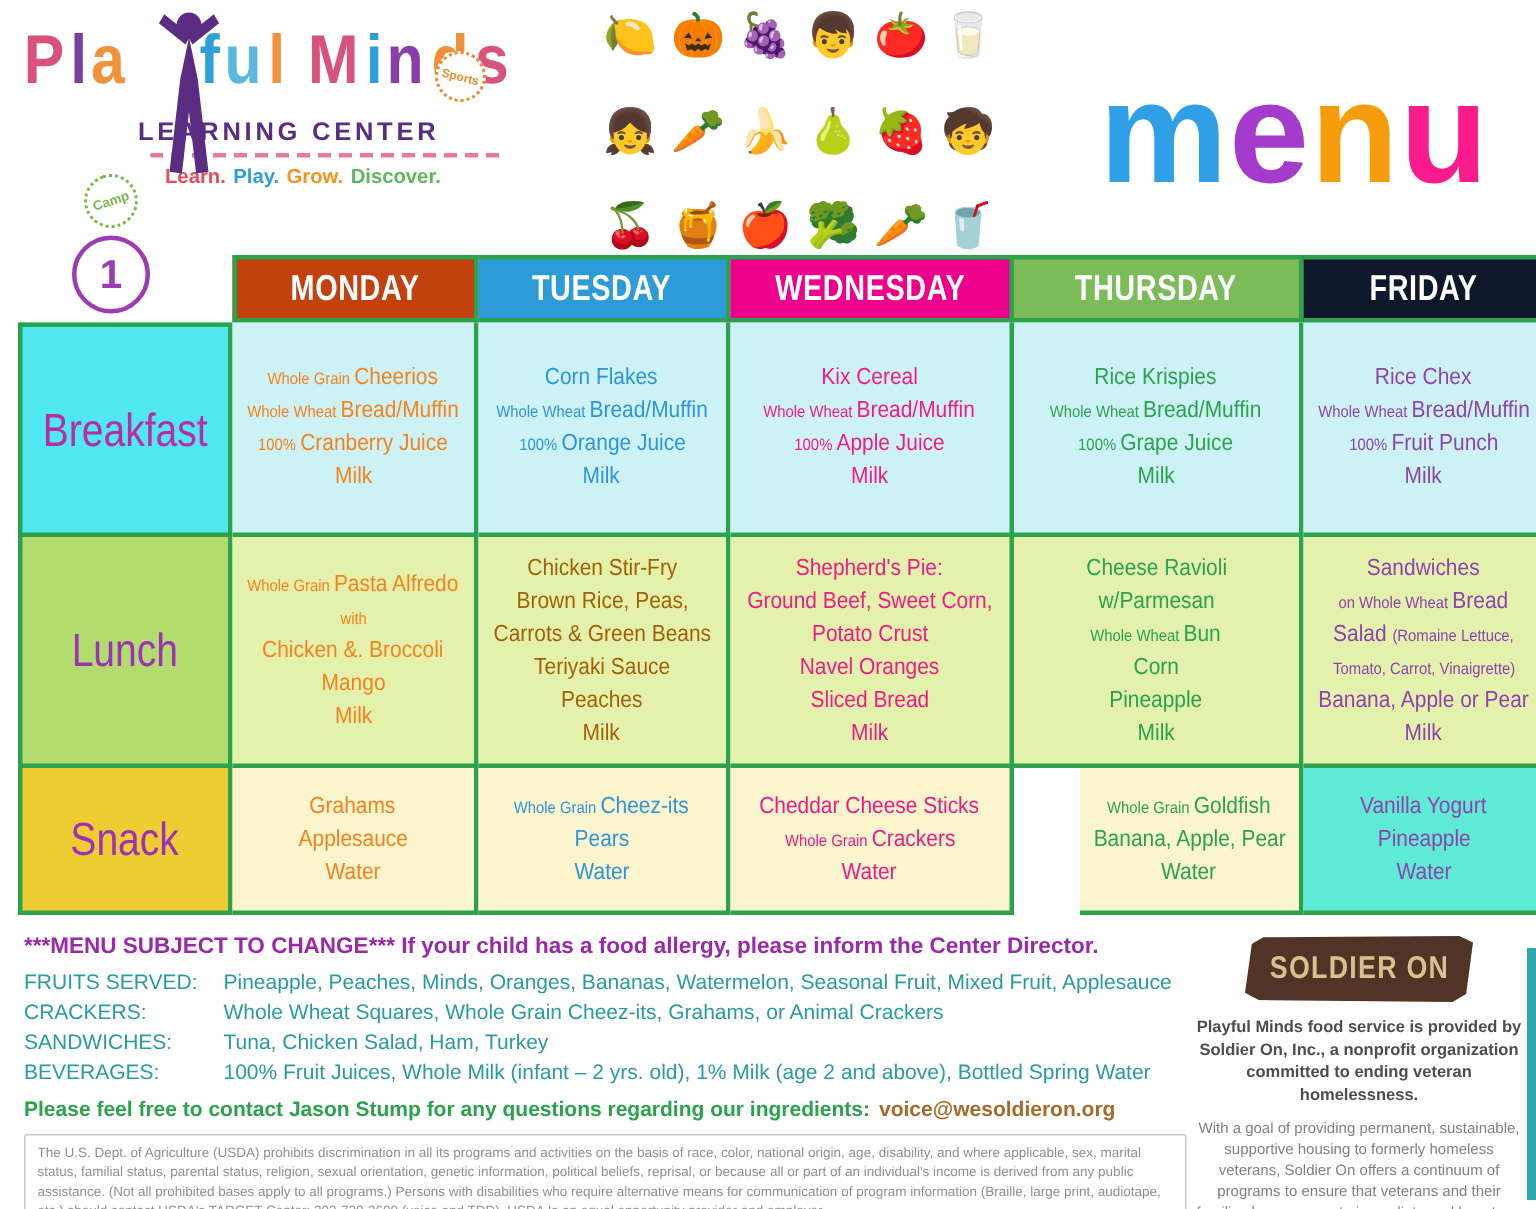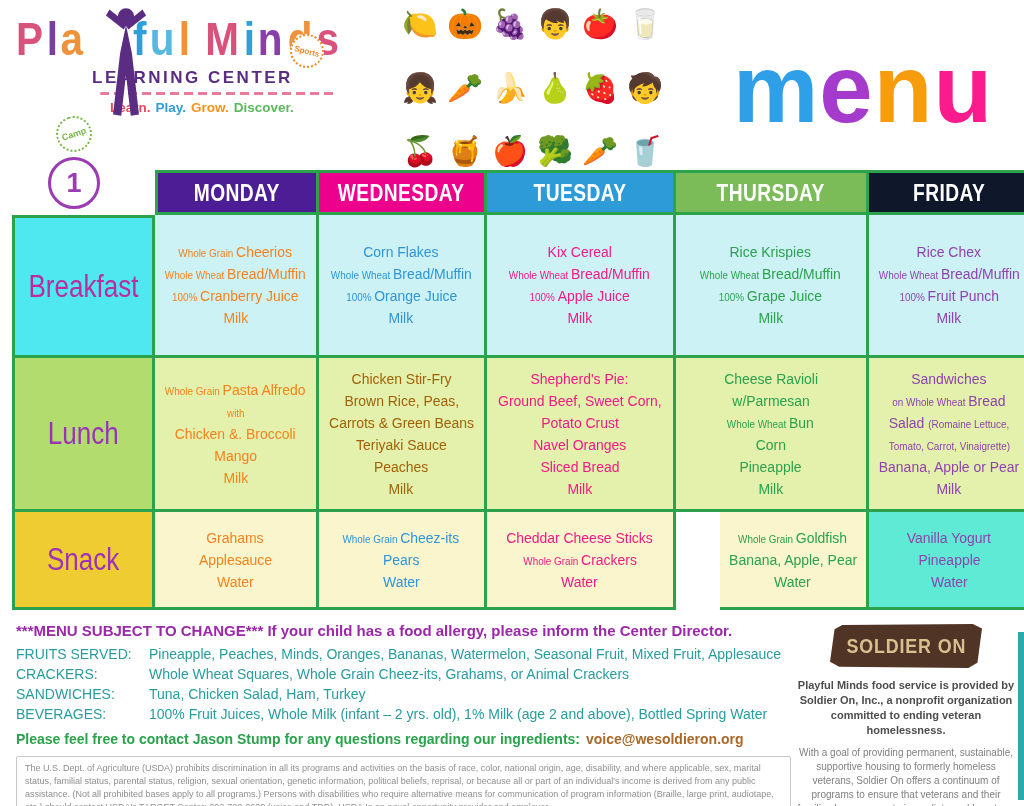"LEARNING CENTER" .logo-sub { margin: 2px 0 0 78px -> 12px 0 0 78px }
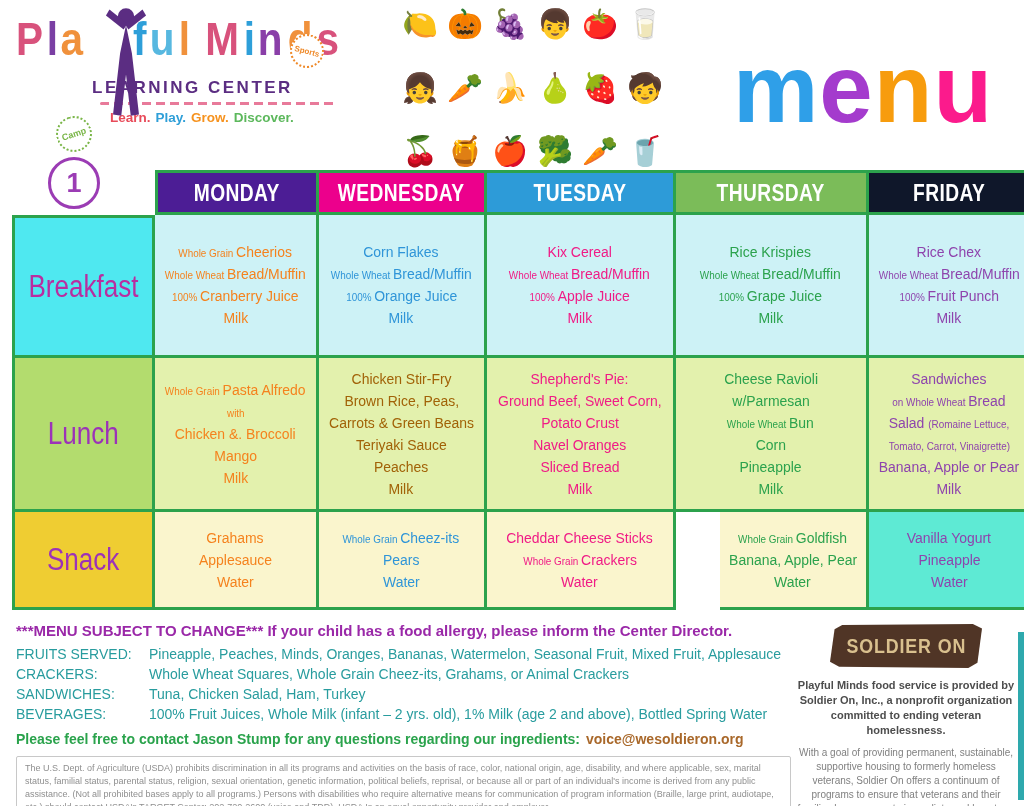"MONDAY" div.tcell { background: #4c1d95 -> #c2410c }
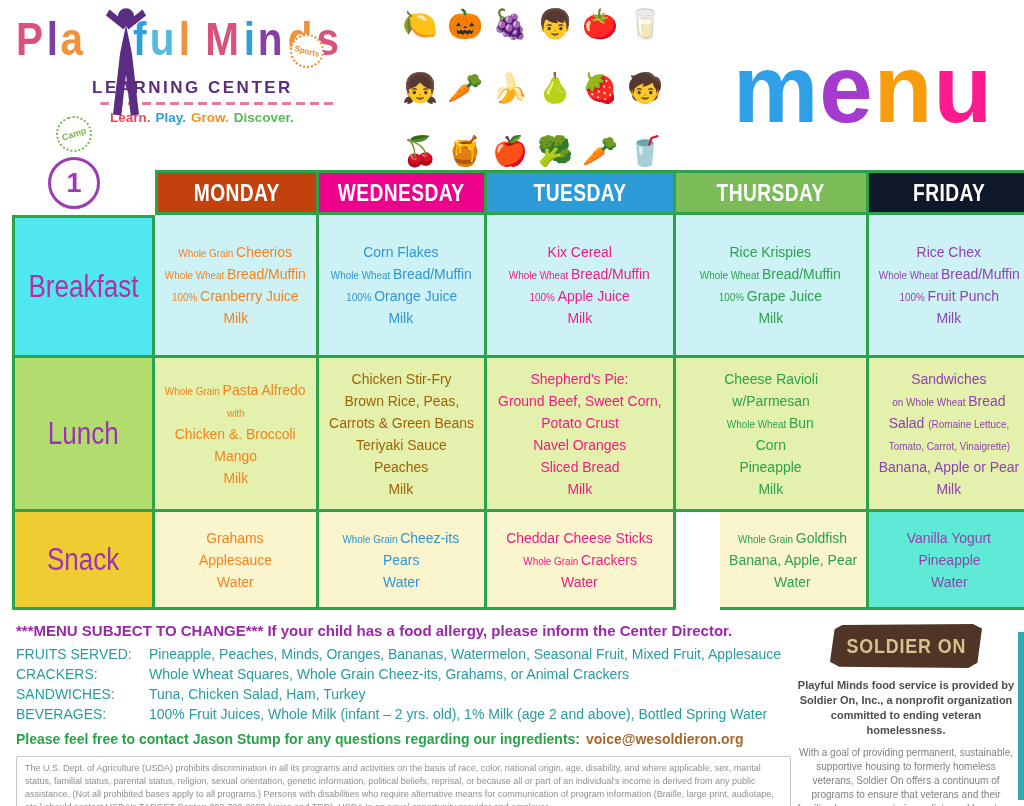"WEDNESDAY" div.tcell { order: before "TUESDAY" -> after "TUESDAY" }
